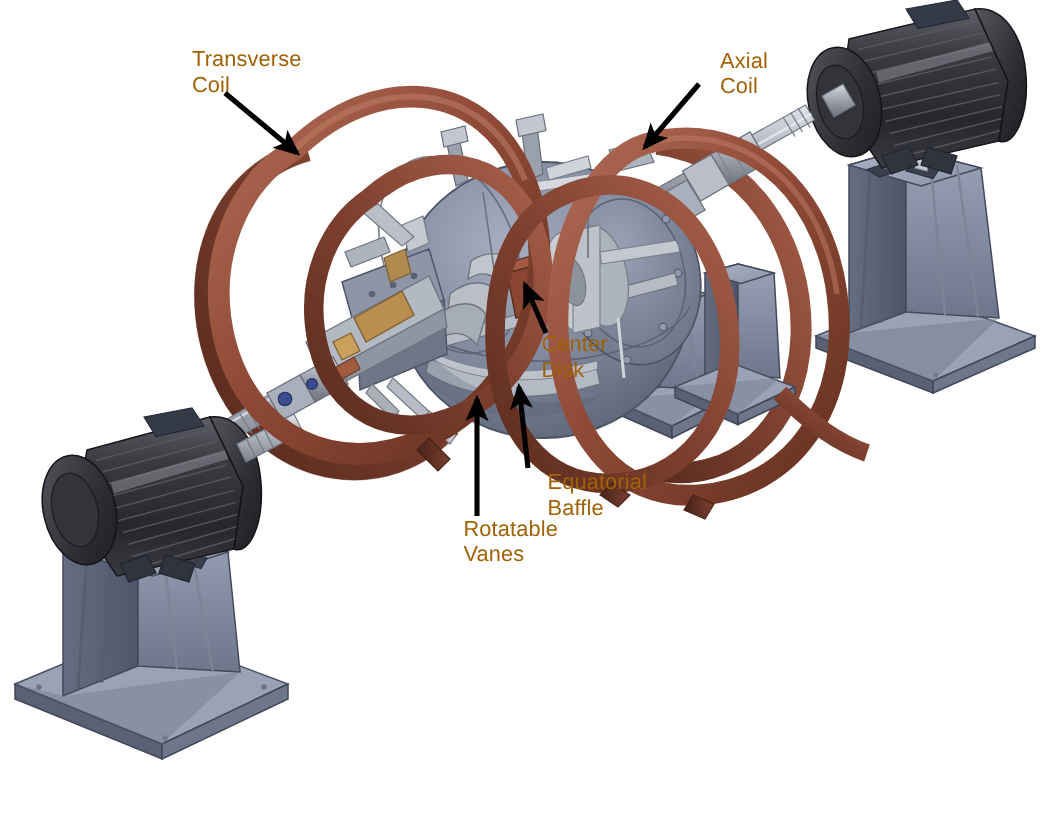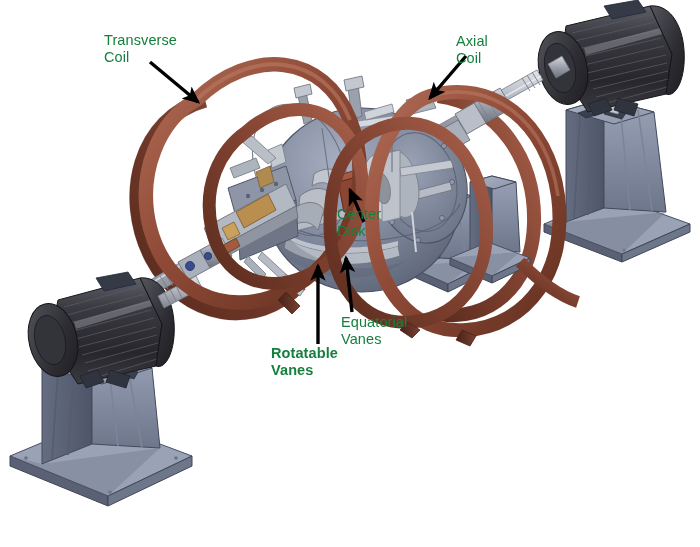"Transverse" .lbl { color: #15803d -> #a16207; margin-left: none -> 24px }
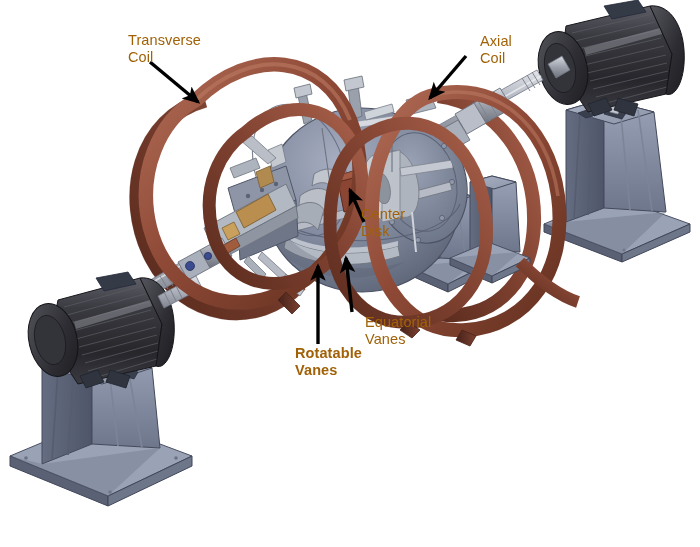"Center" div.lbl { top: 206px -> 222px }
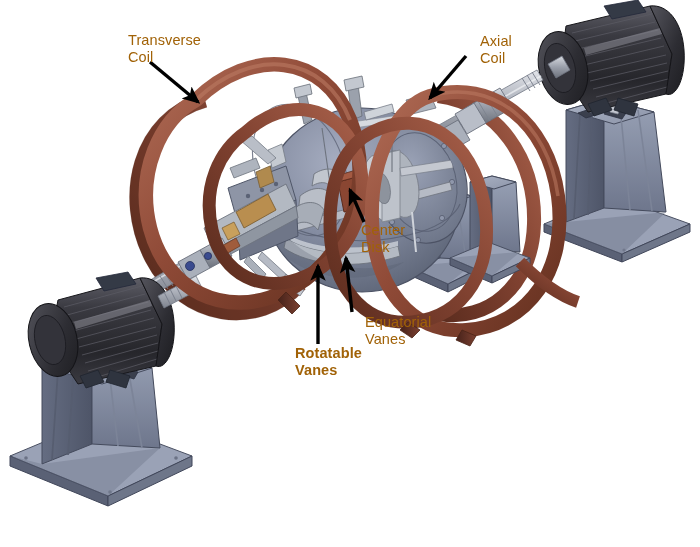"Equatorial" div.lbl { text: Vanes -> Baffle }
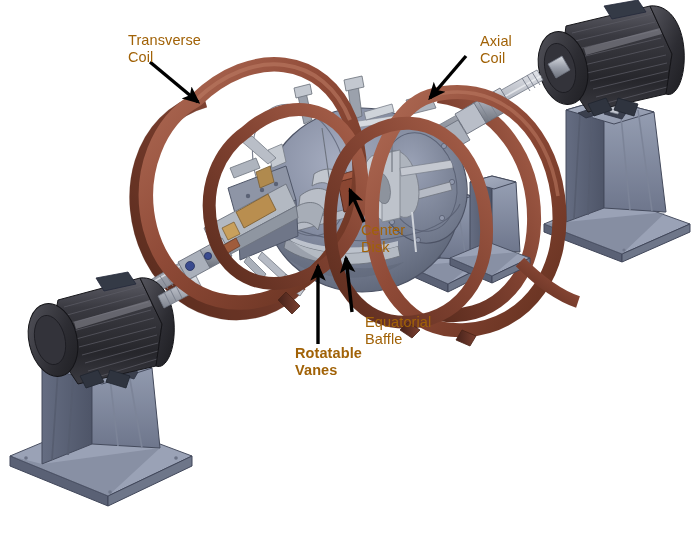"Rotatable" div.lbl { font-weight: bold -> none; left: 271px -> 285px }
